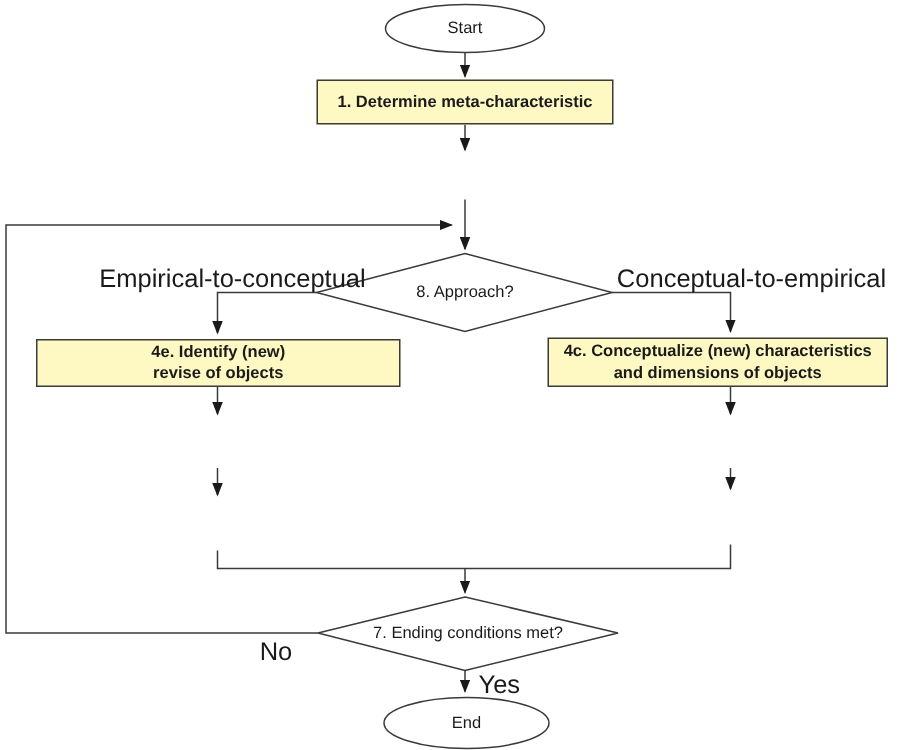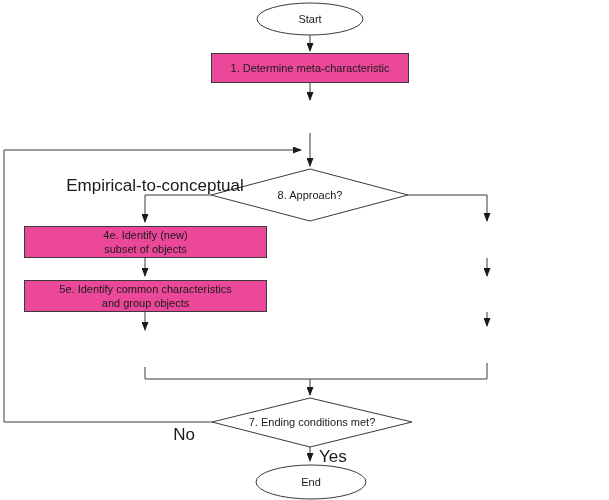"1. Determine meta-characteristic" .box { background: #ec4899 -> #fef9c3; font-weight: none -> bold }
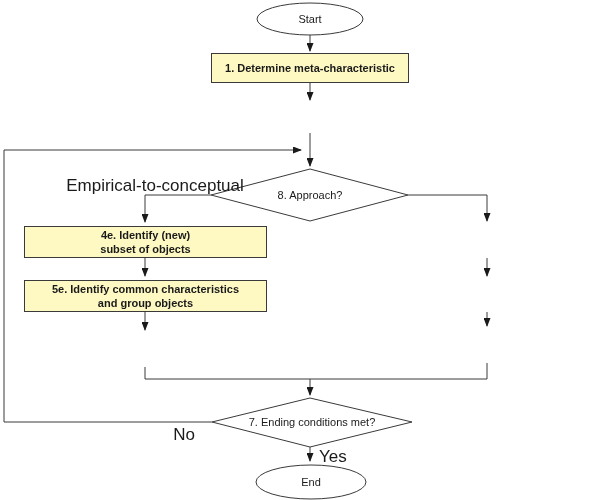"Conceptual-to-empirical" div.floating-label { html: none -> <div>Conceptual-to-empirical</div> }
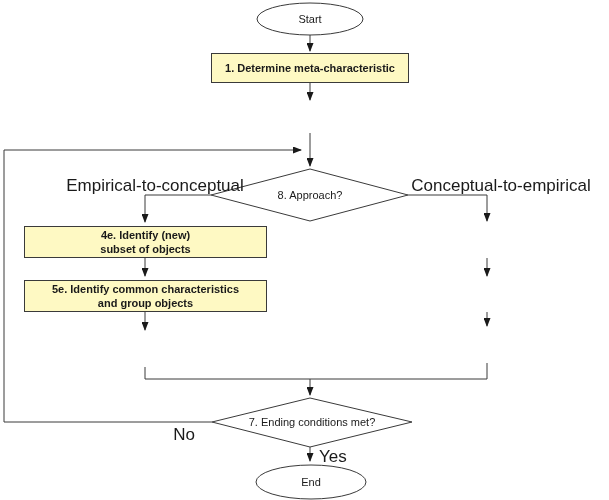"4e. Identify (new)" div.node { text: subset -> revise }
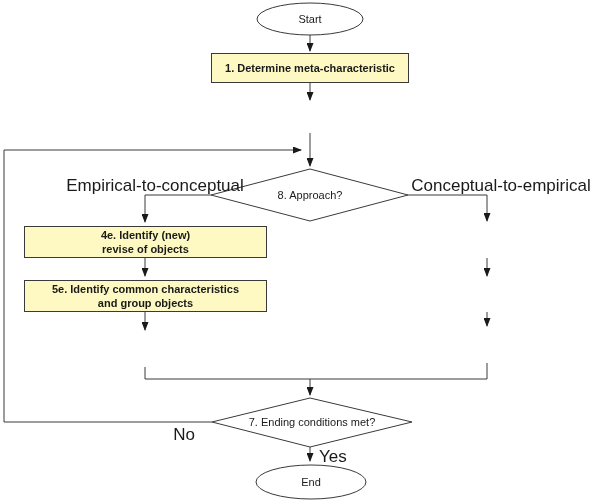"4c. Conceptualize (new) characteristics" div.node { html: none -> <div>4c. Conceptualize (new) characteristics and dimensions of objects</div> }
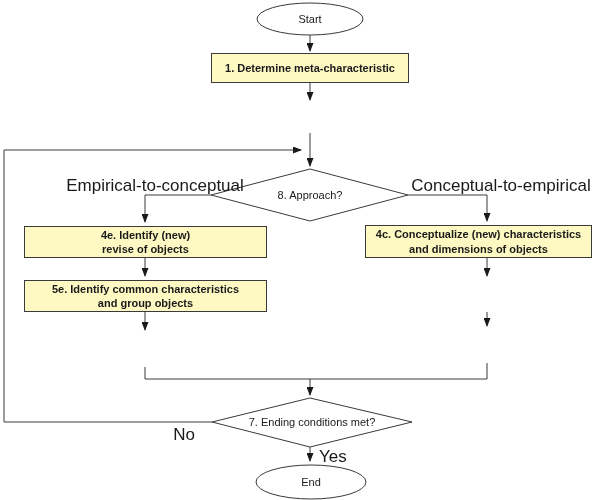"5e. Identify common characteristics" div.node { html: <div>5e. Identify common characteristics and group objects</div> -> none }
